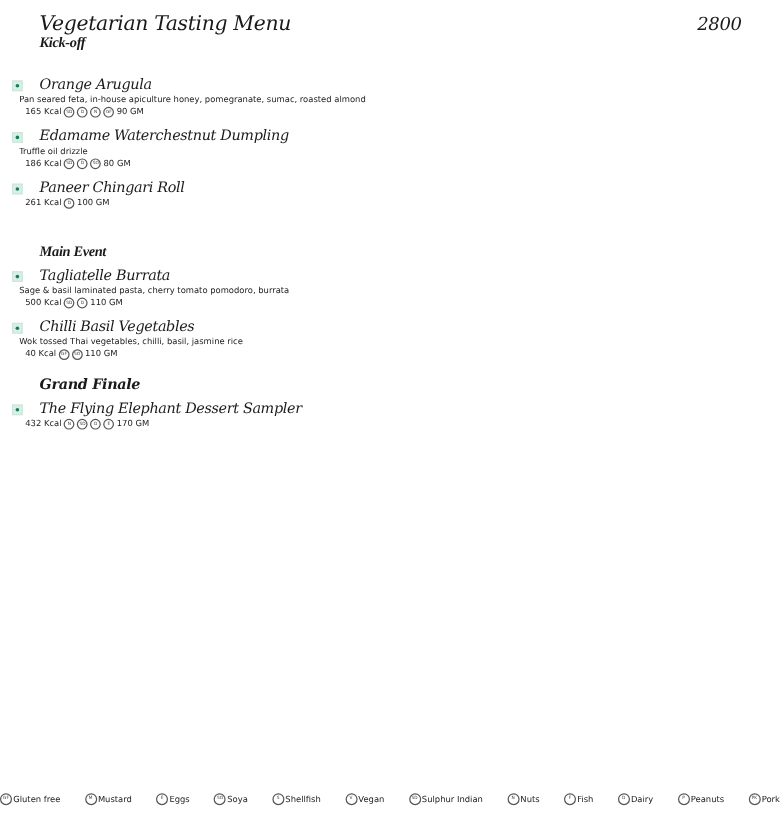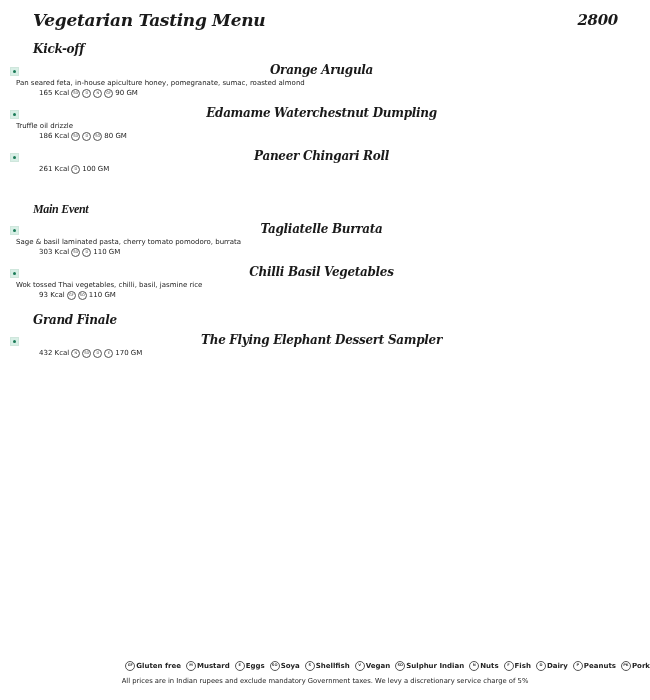"Vegetarian Tasting Menu" .hand { font-weight: bold -> normal; text-align: center -> none }
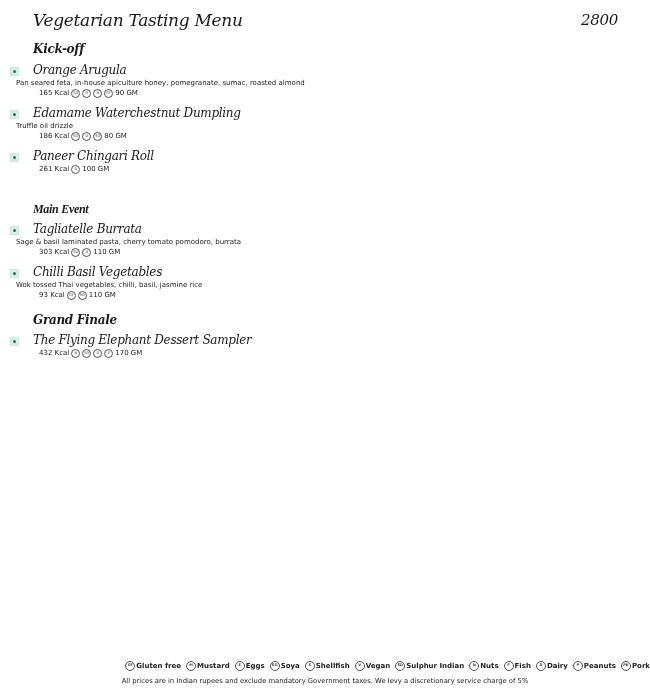"Kick-off" div.section { font-family: none -> Liberation Serif, serif; top: 42px -> 28px }
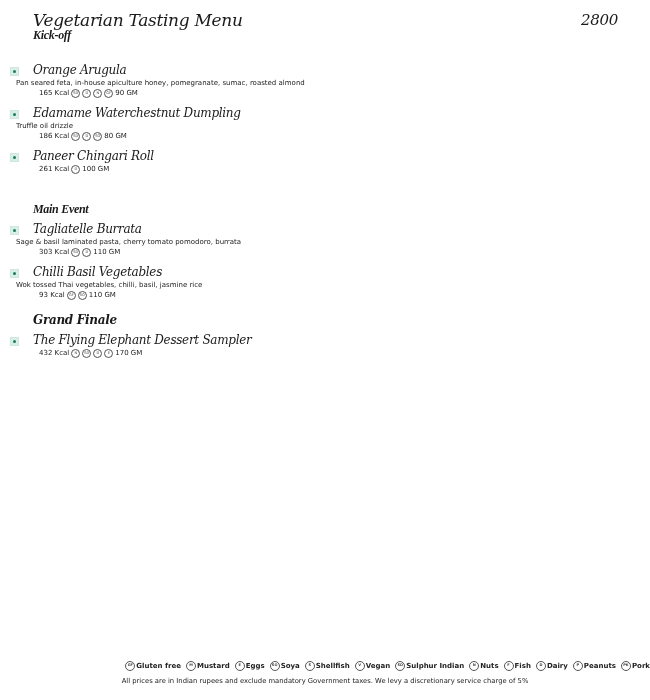"165 Kcal" .item-meta { margin-left: 29px -> 11px }
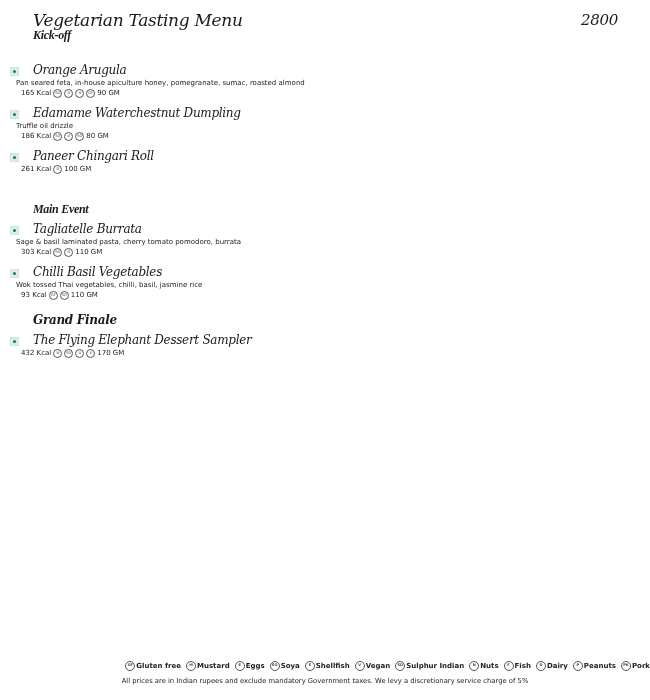"303 Kcal" span { text: 303 -> 500 }
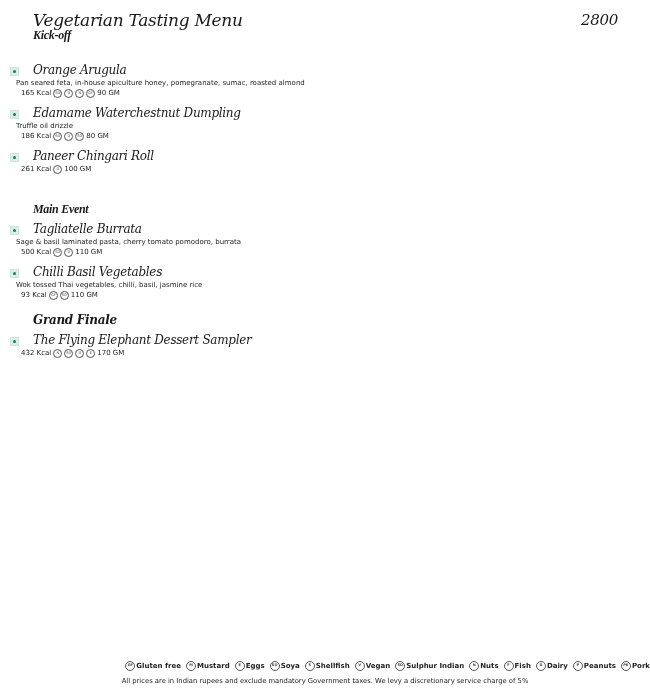"93 Kcal" span { text: 93 -> 40 }
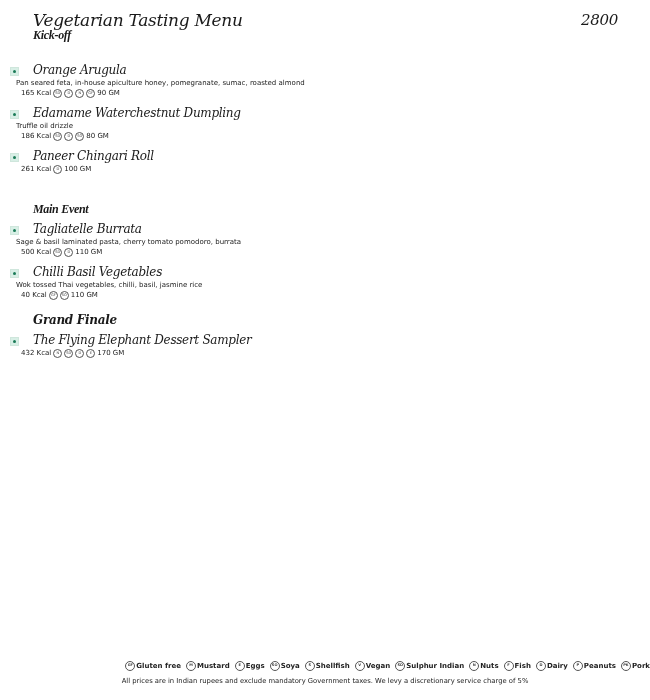"Gluten free" .legend { font-weight: bold -> none; justify-content: flex-end -> space-between }
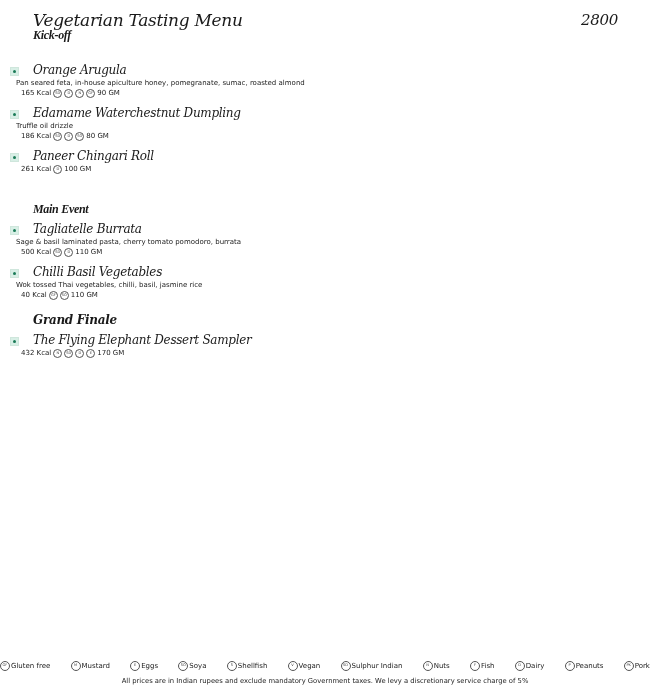"All prices are in Indian" div.disclaimer { html: <div>All prices are in Indian rupees and exclude mandatory Government taxes. We levy a discretionary service charge of 5%</div> -> none }
